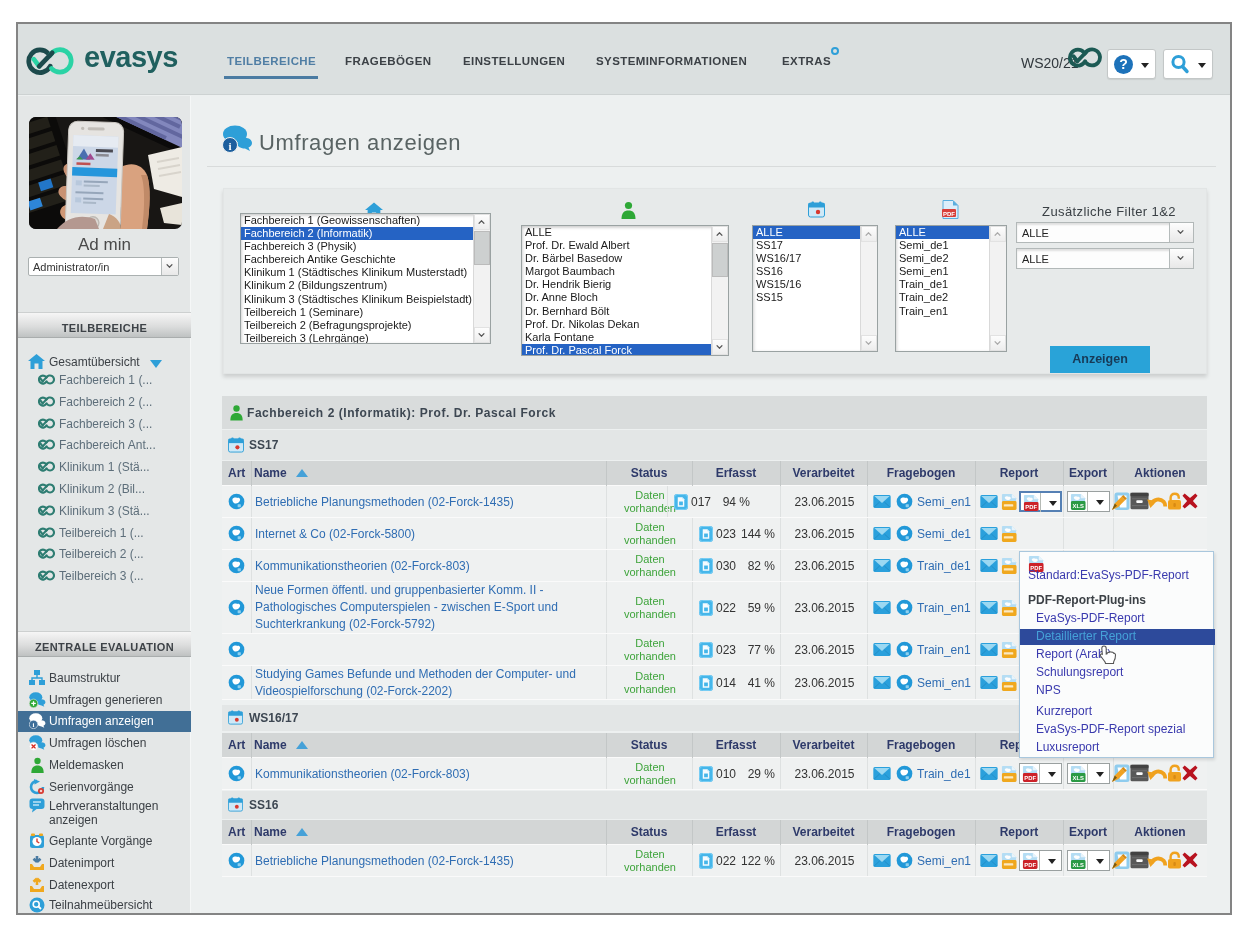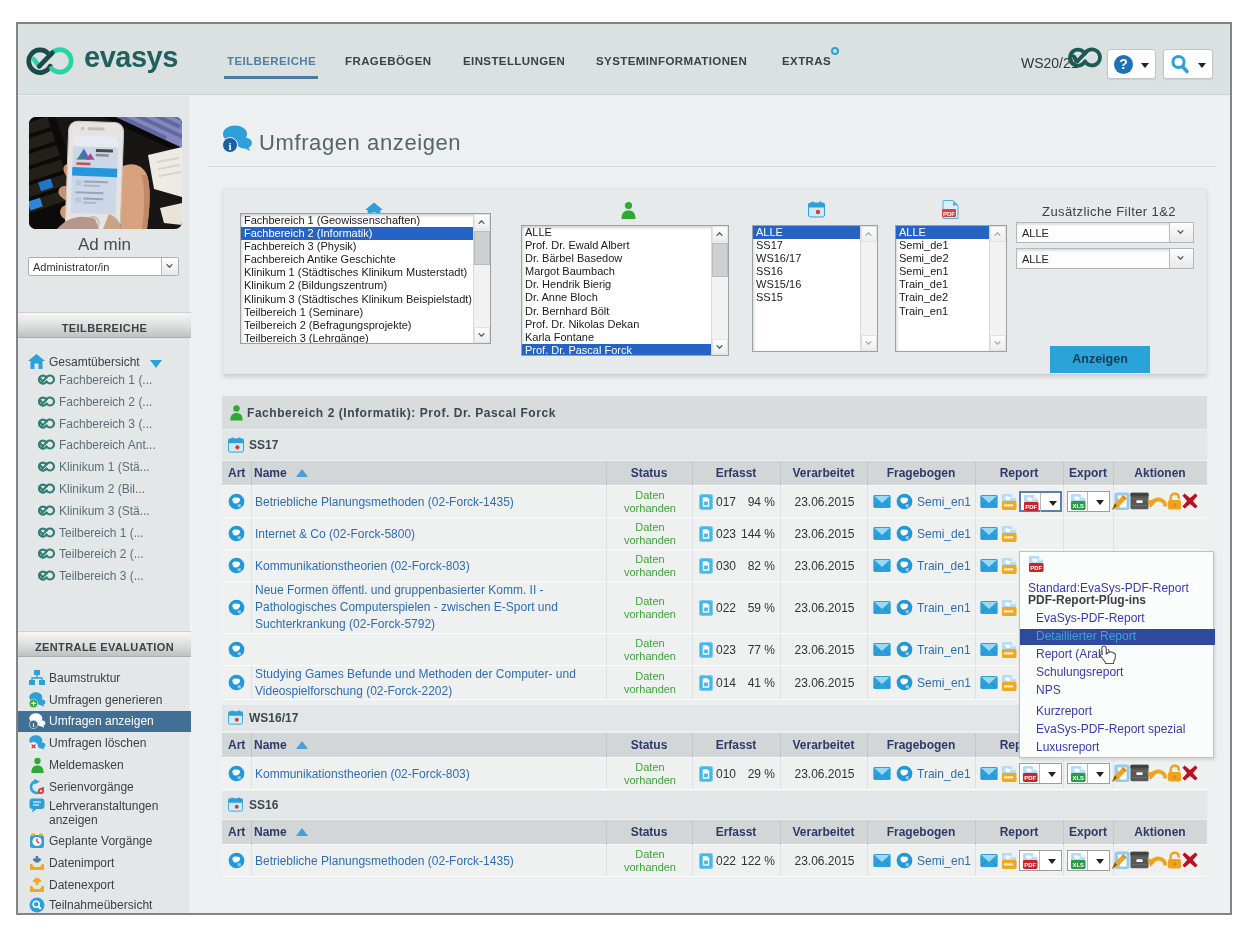"017" div.cell { left: 470px -> 445px }
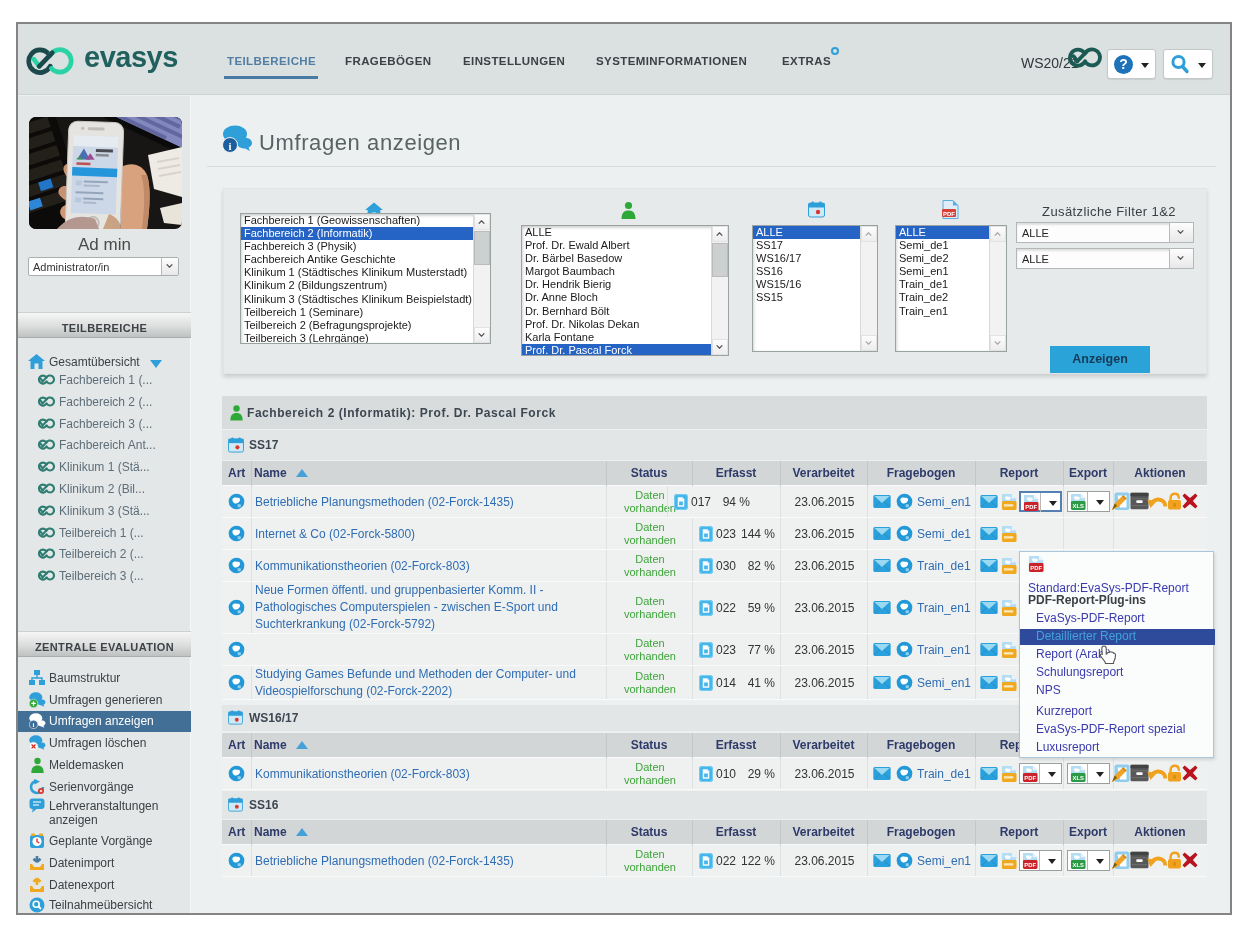"Standard:EvaSys-PDF-Report" div.mi { top: 29px -> 16px }
